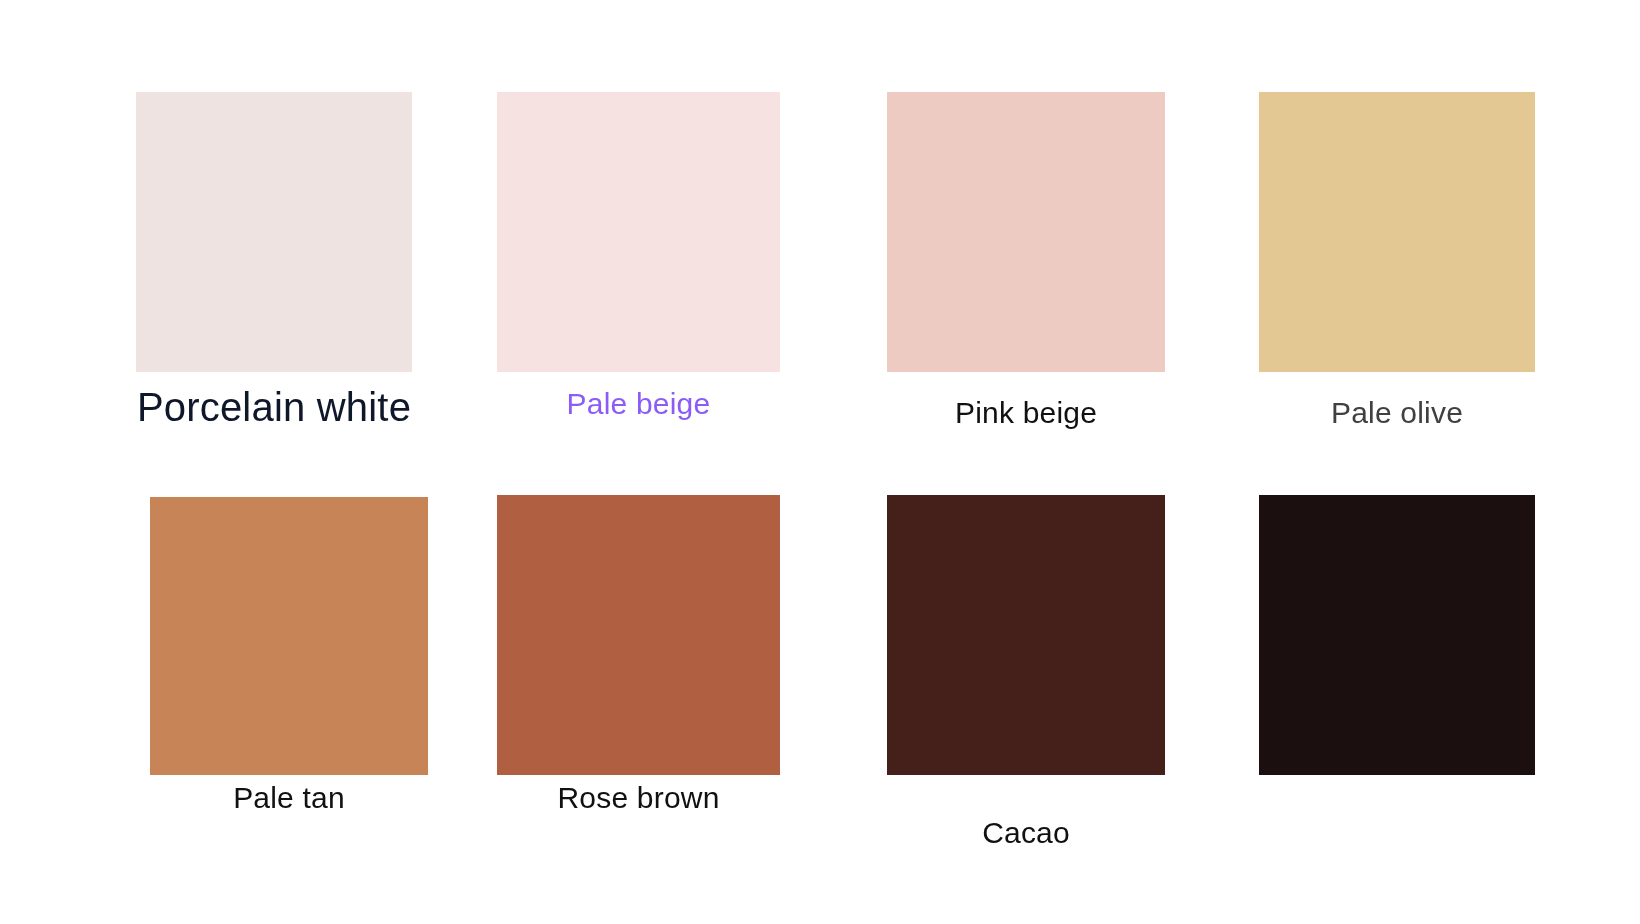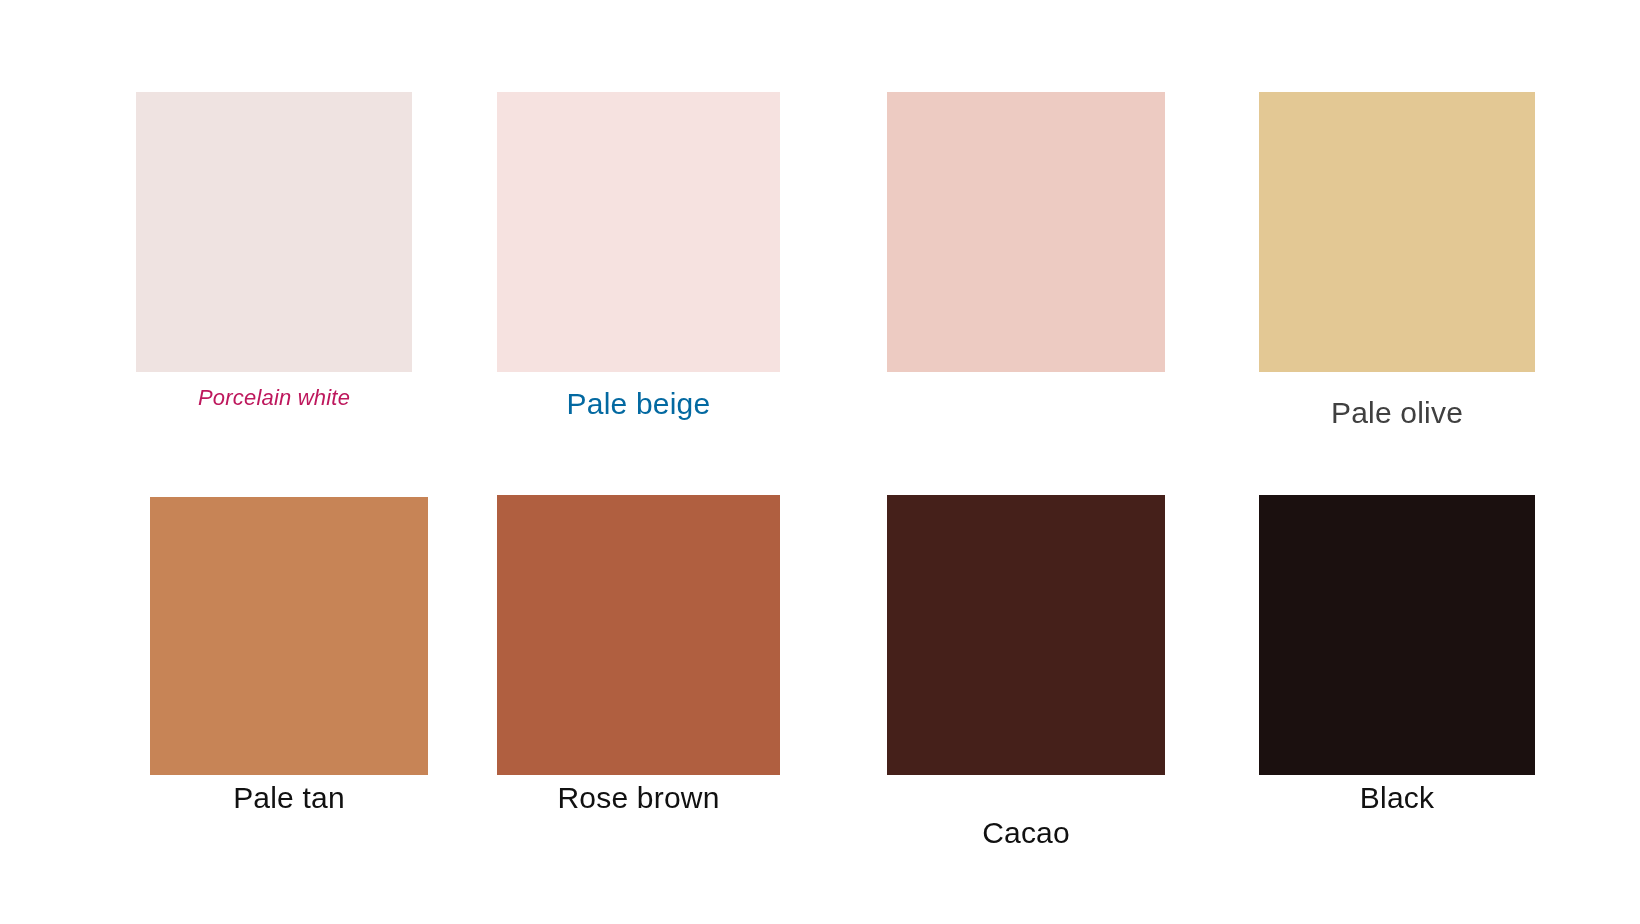"Porcelain white" div.swatch-label { color: #be185d -> #0f172a; font-size: 22px -> 40px; font-style: italic -> none }
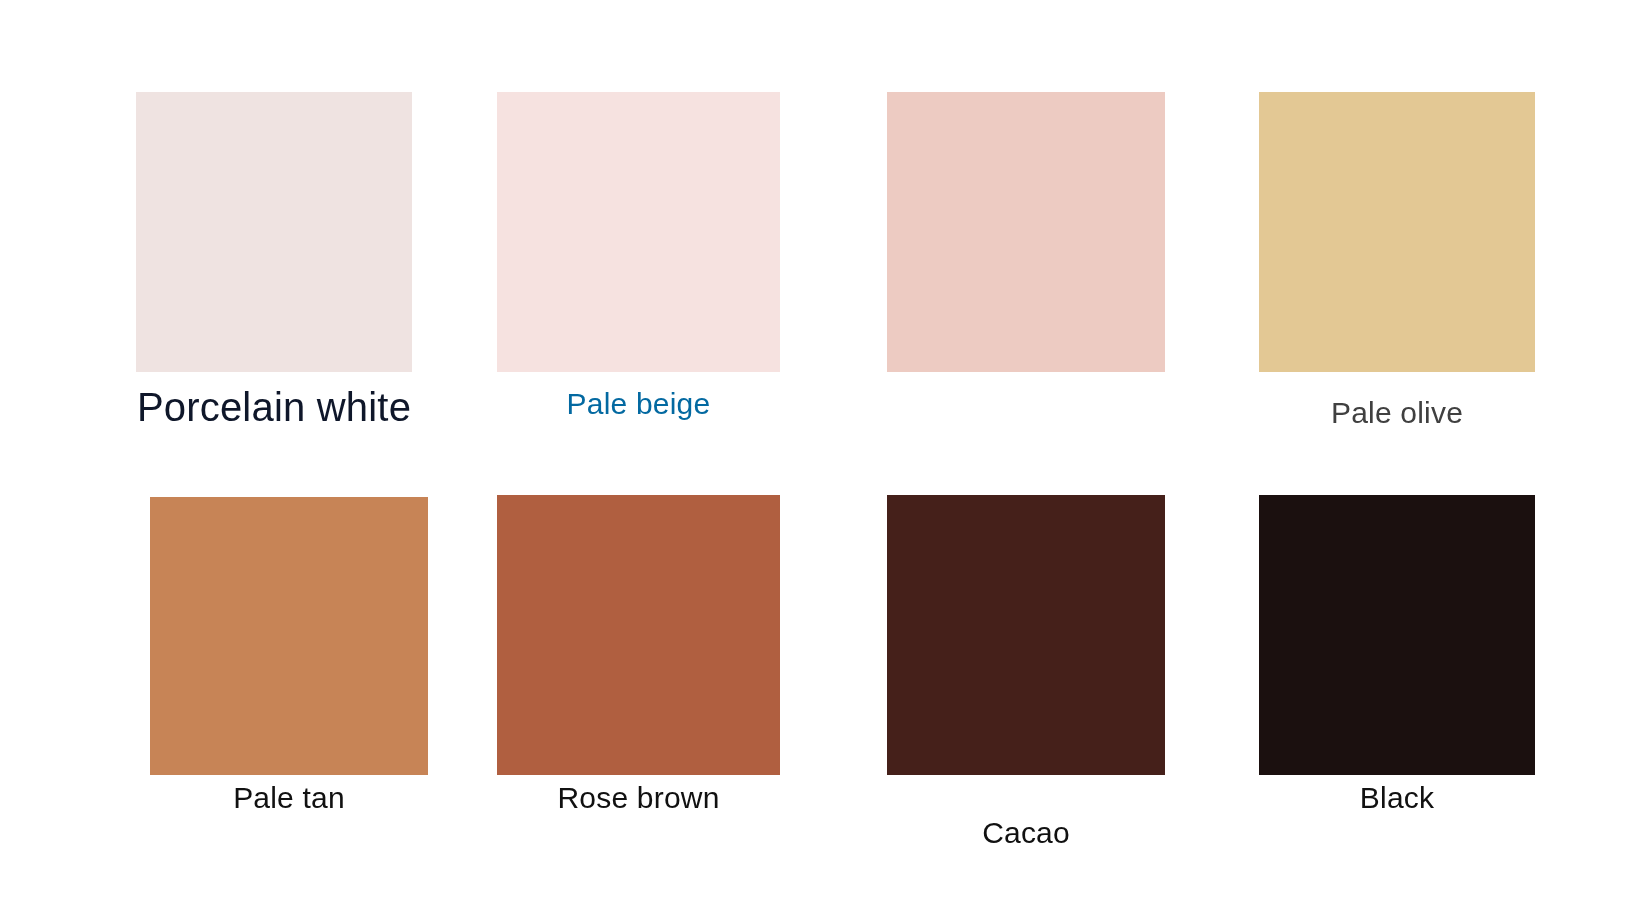"Pale beige" div.swatch-label { color: #0369a1 -> #8b5cf6 }
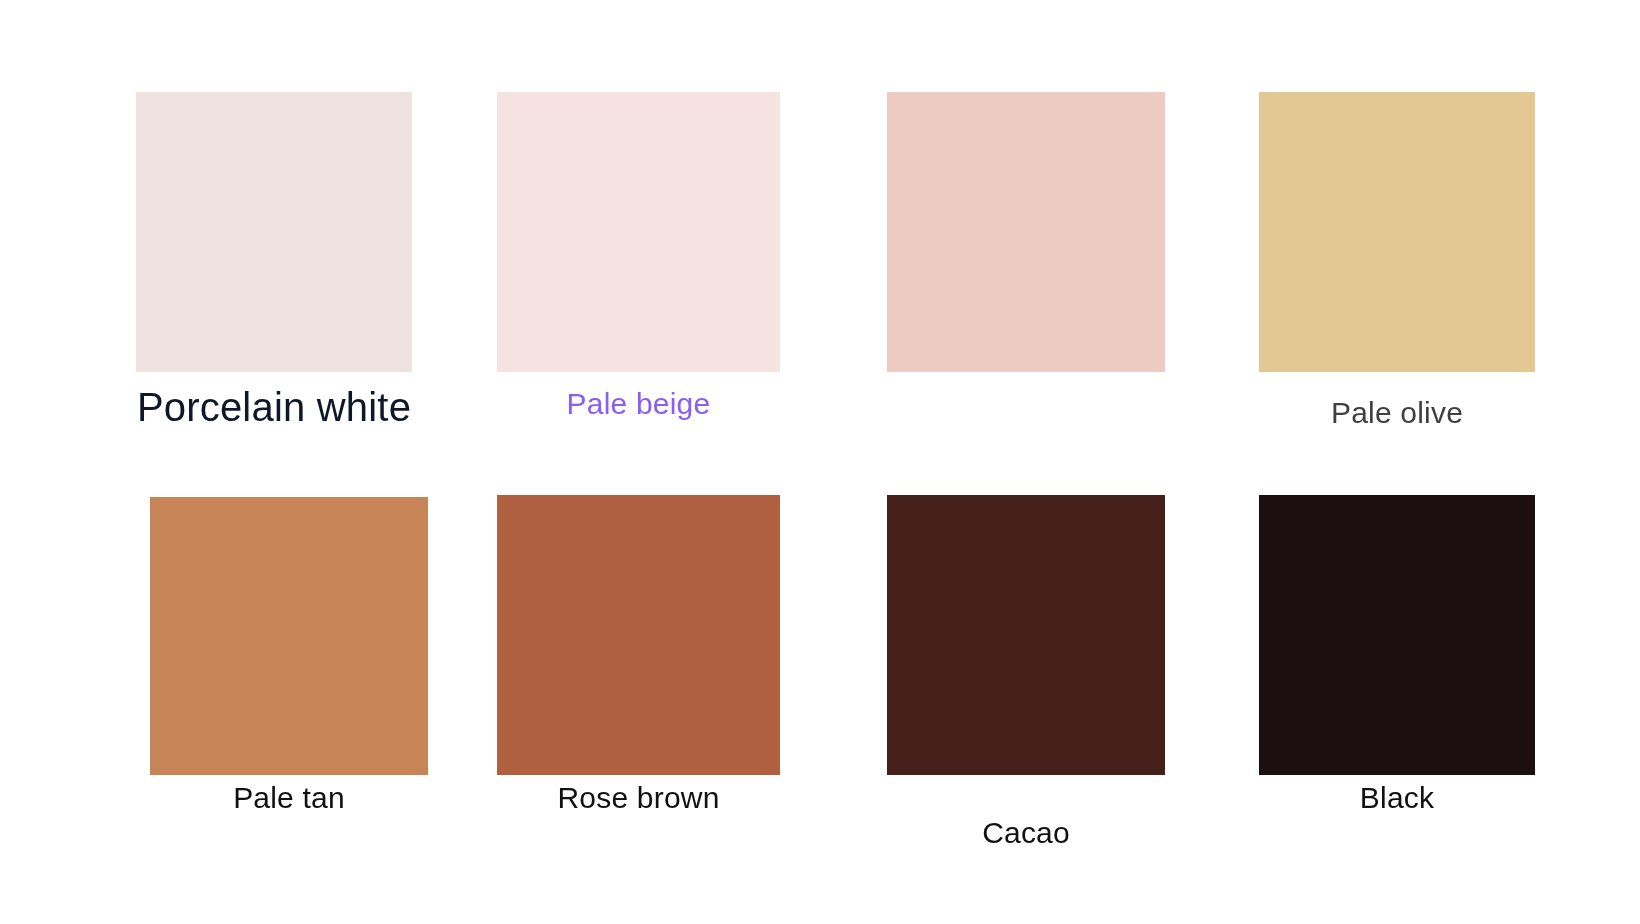"Pink beige" div.swatch-label { html: none -> <div>Pink beige</div> }
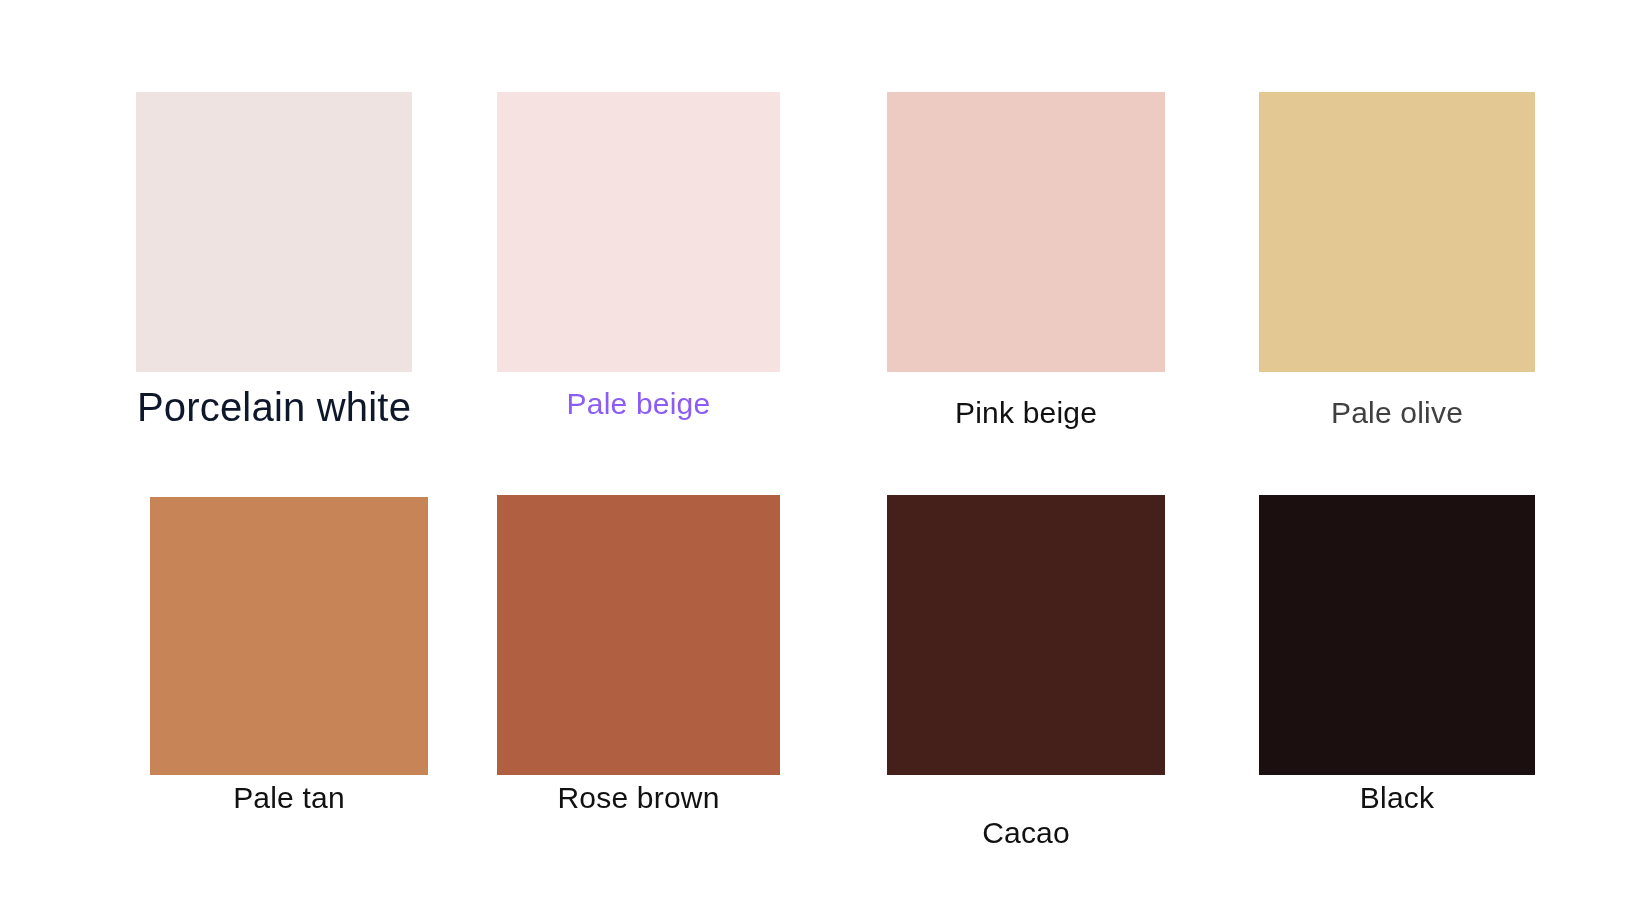"Black" div.swatch-label { html: <div>Black</div> -> none }
